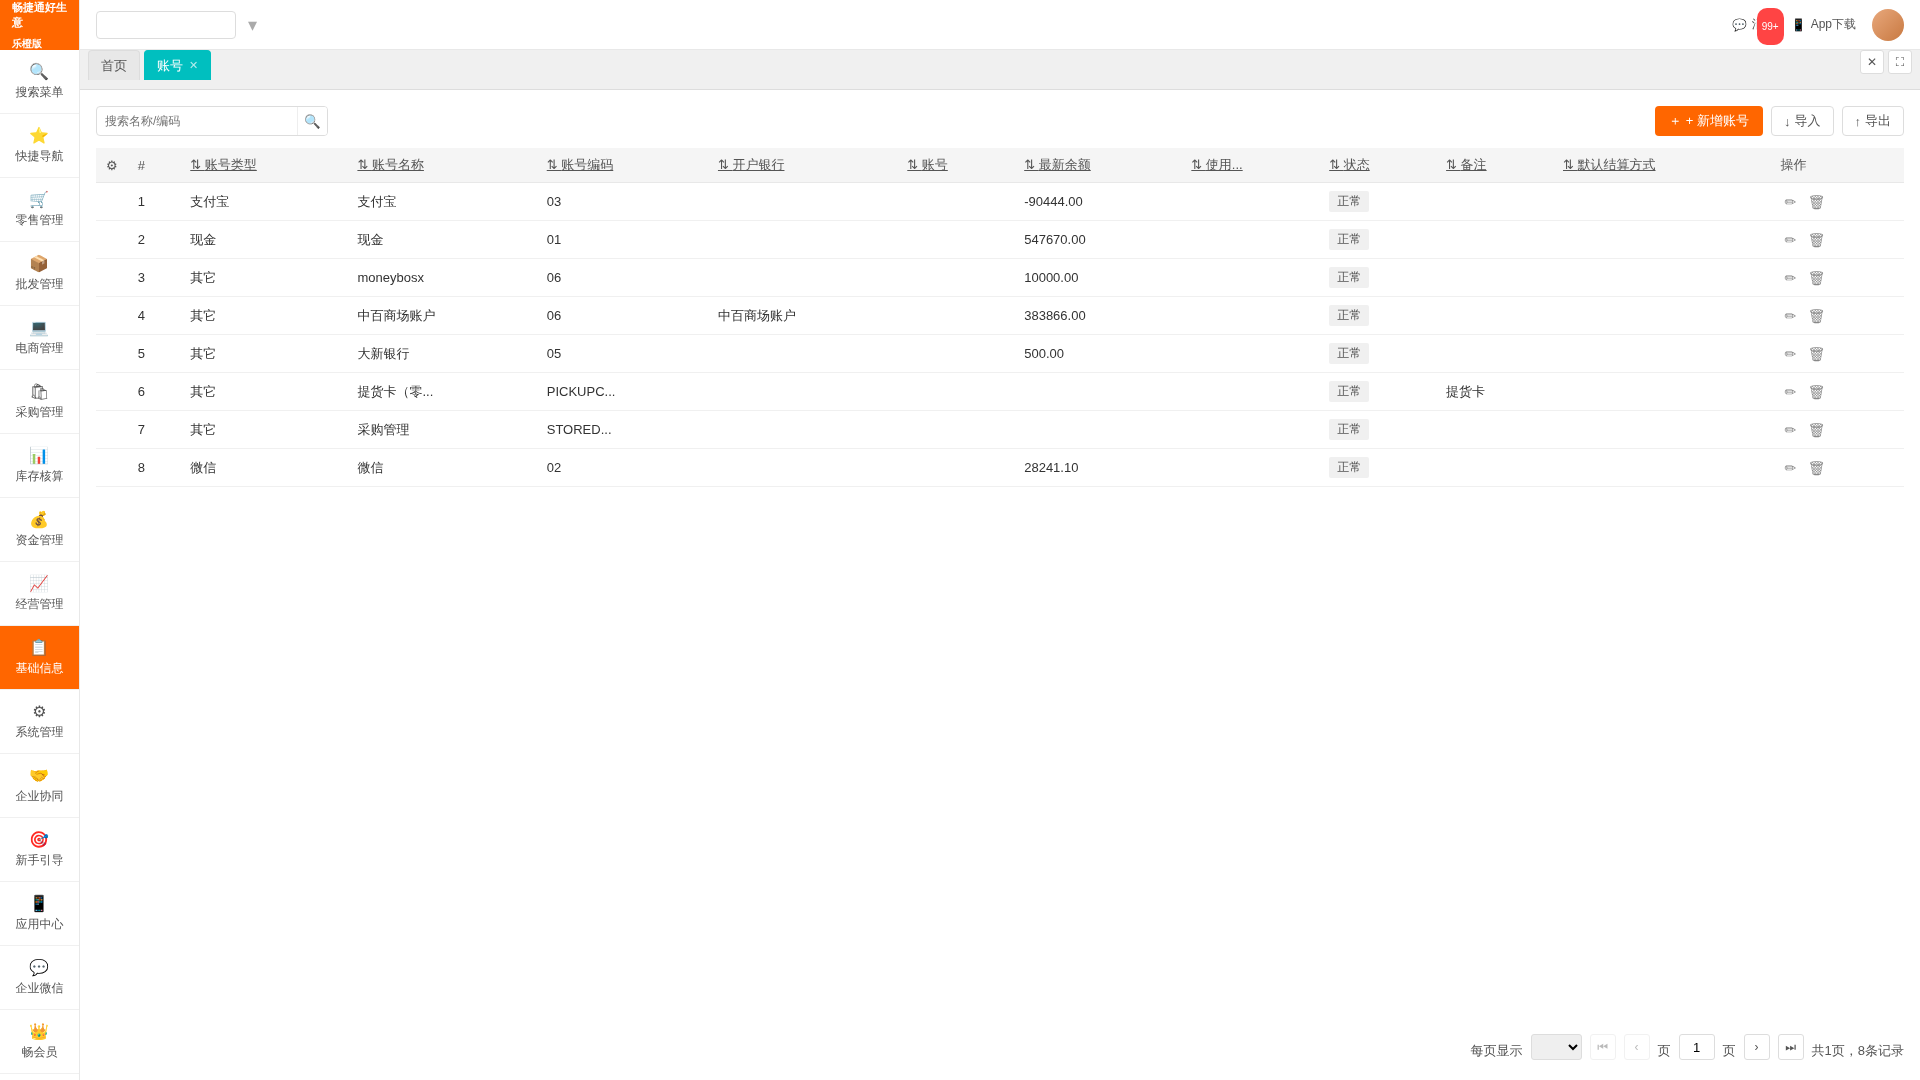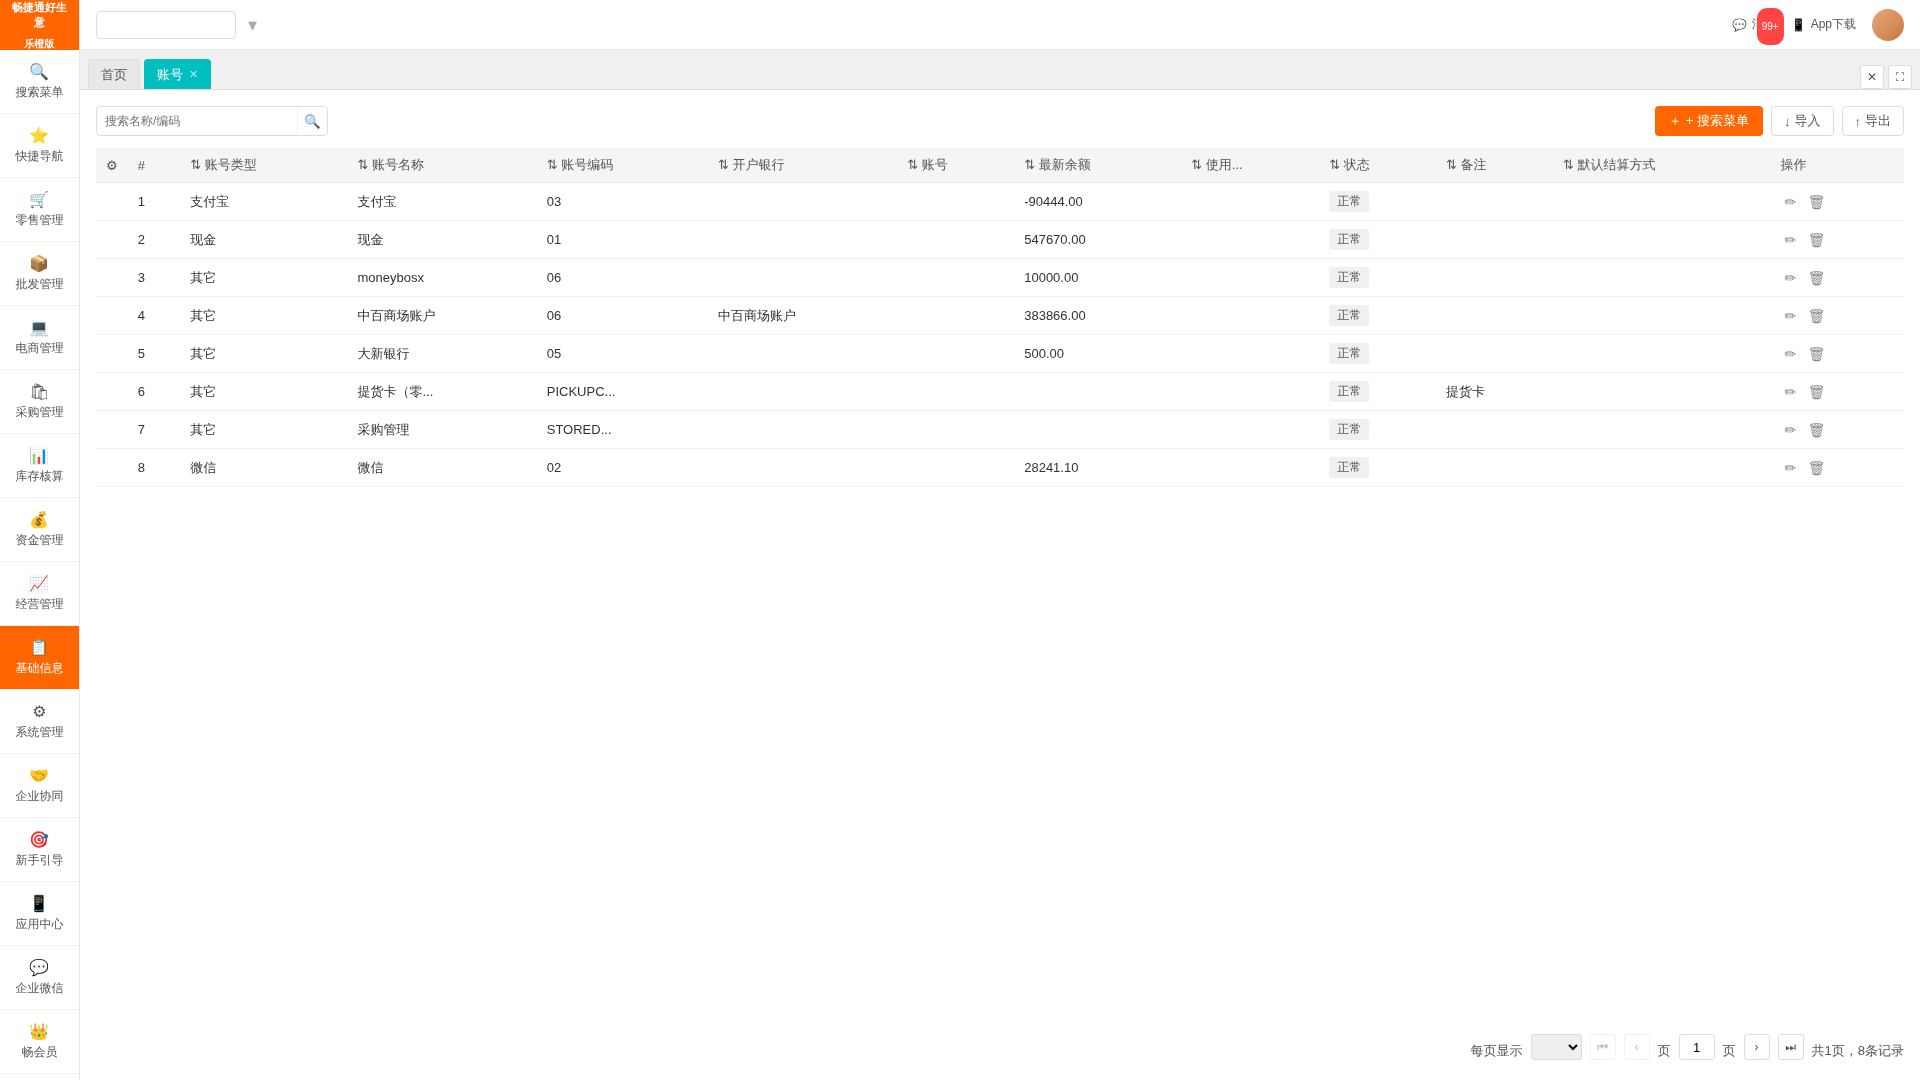"畅捷通好生意" .sidebar-logo { text-align: center -> left }
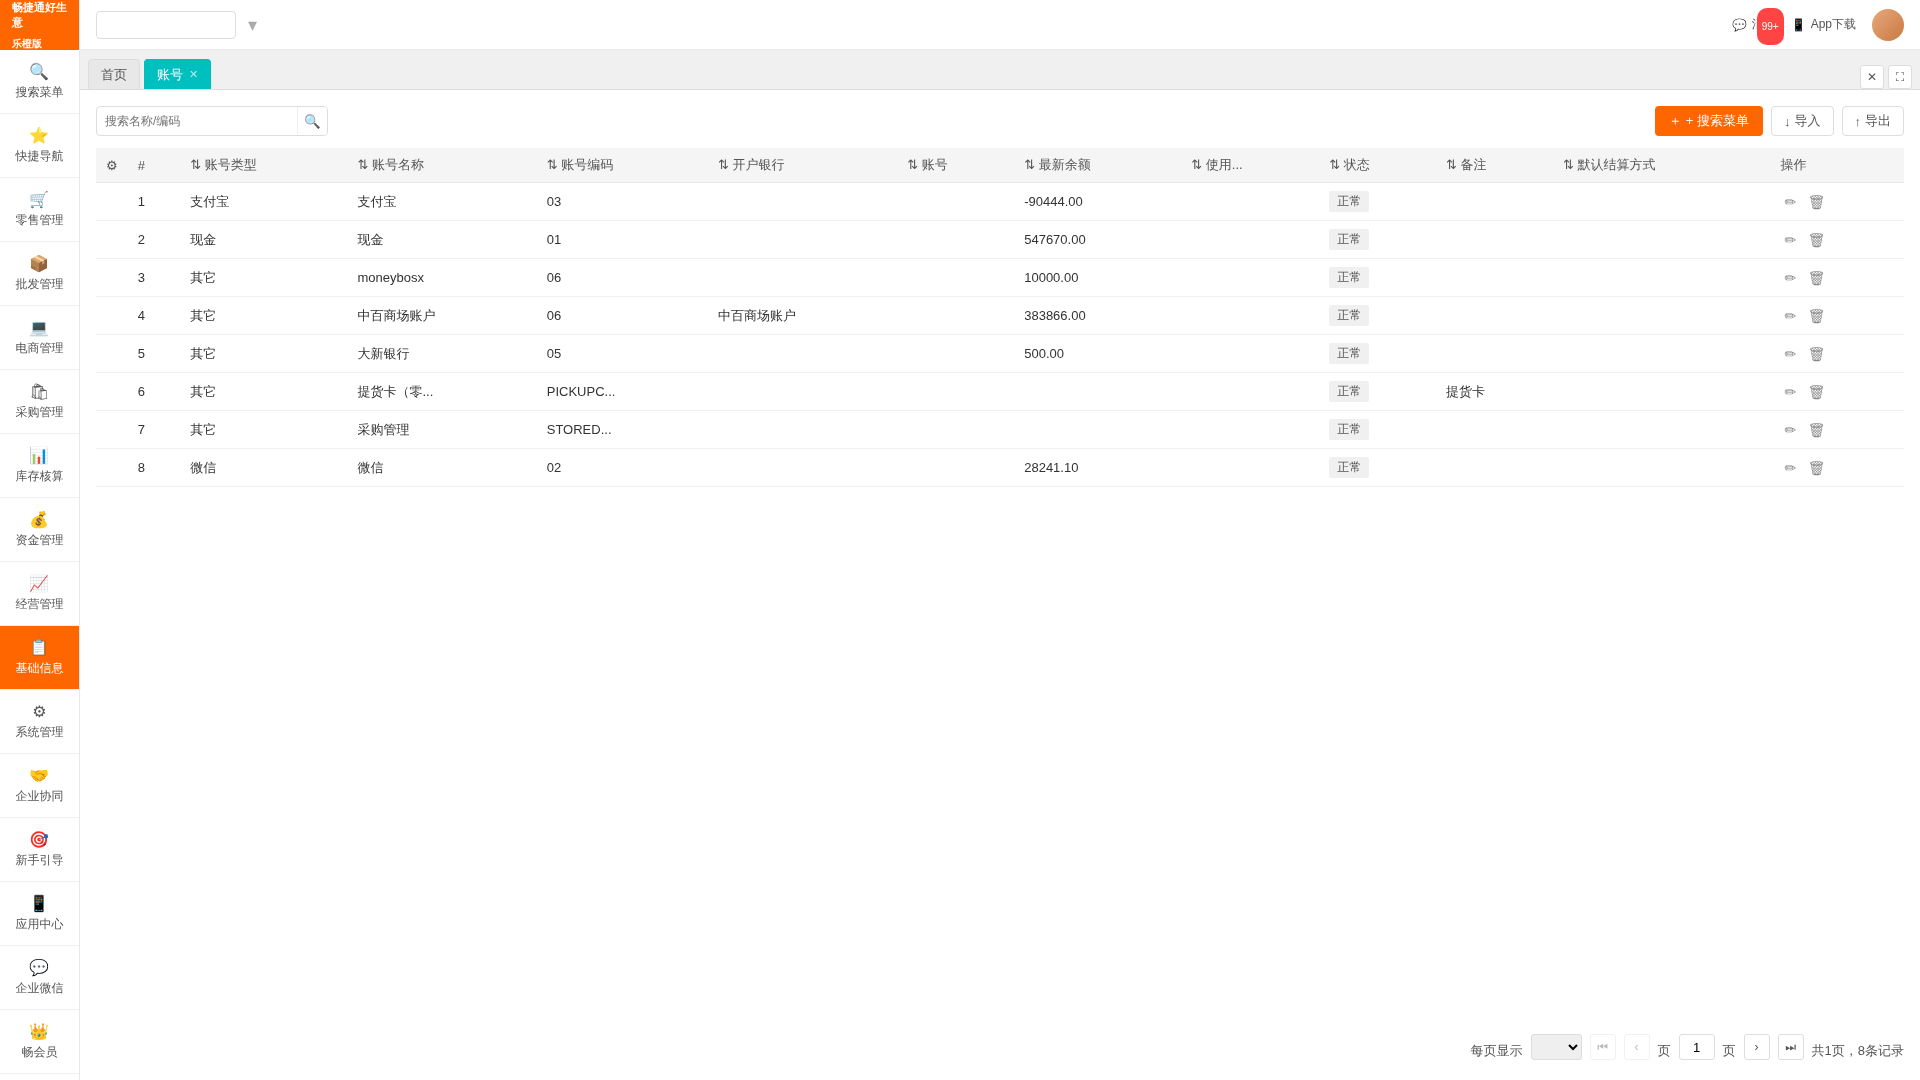"首页" .tab-bar { align-items: flex-end -> flex-start }
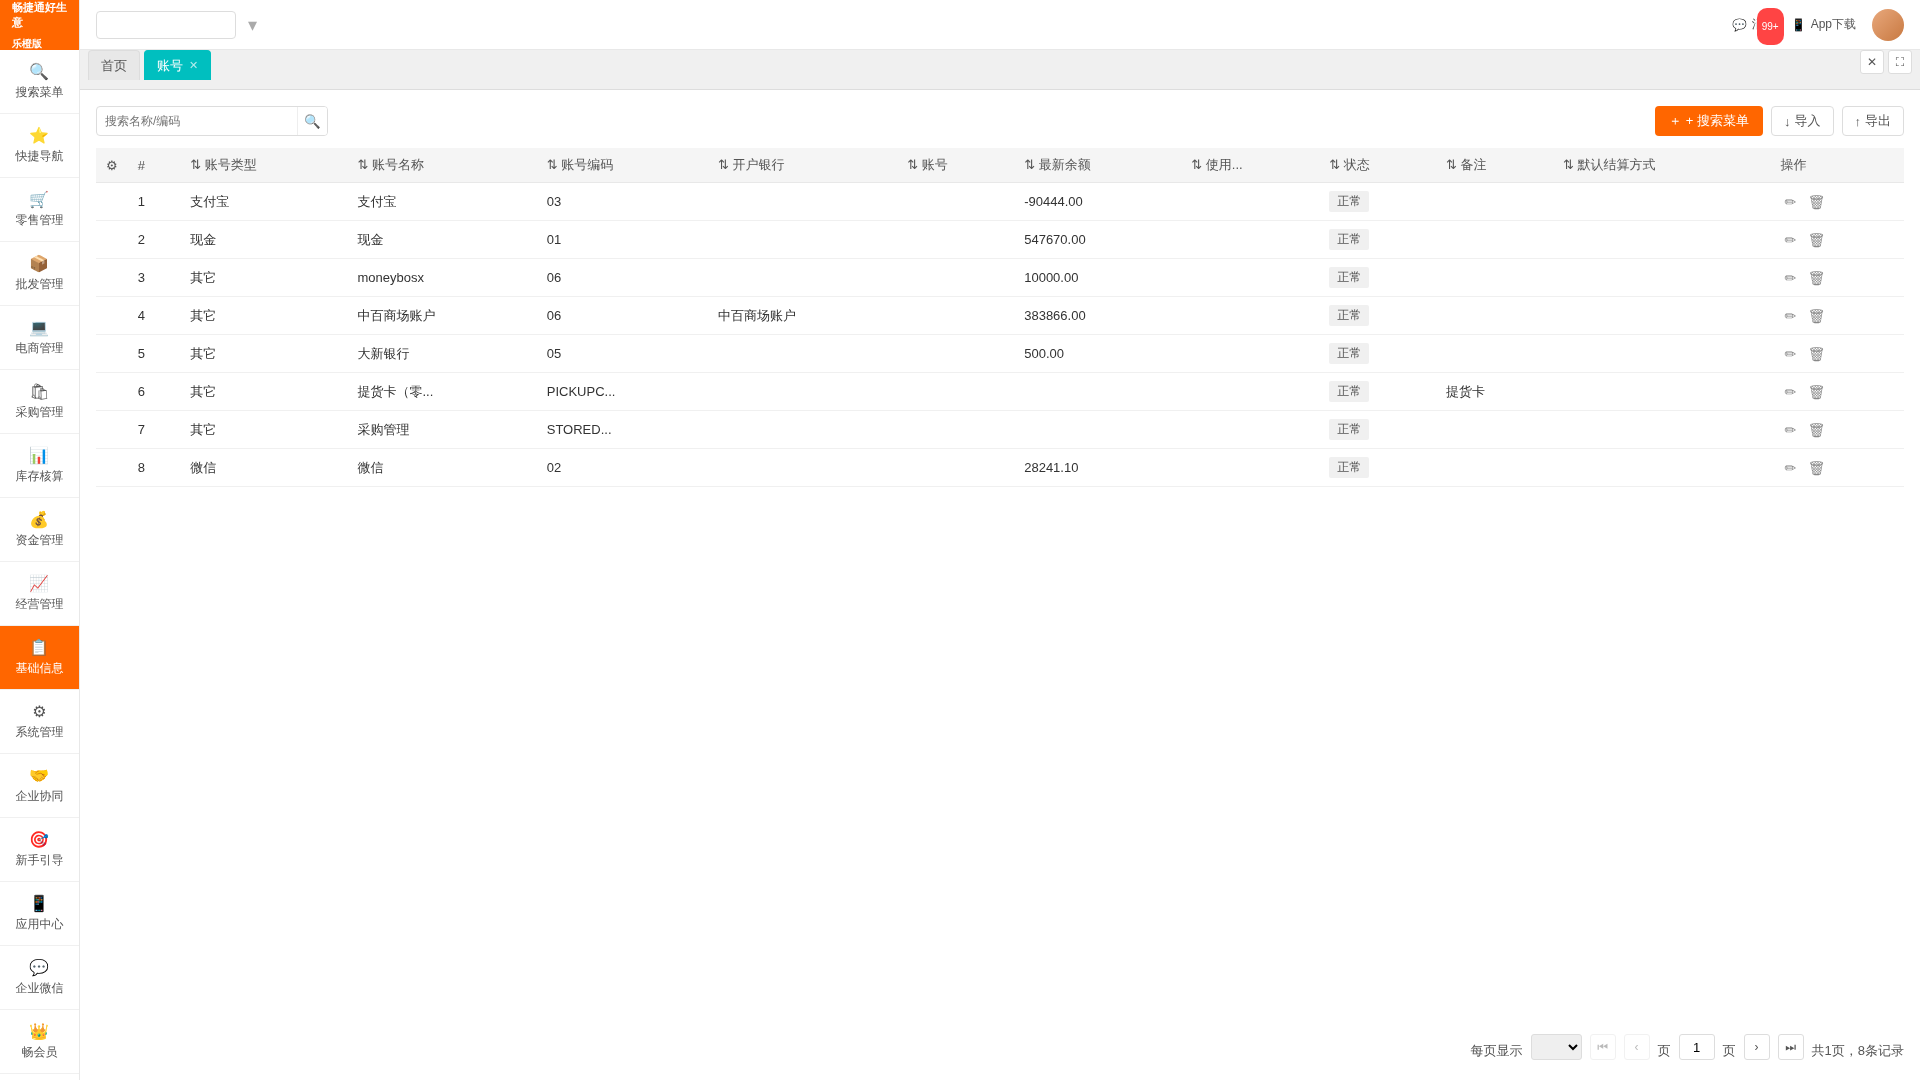"+ 搜索菜单" span { text: 搜索菜单 -> 新增账号 }
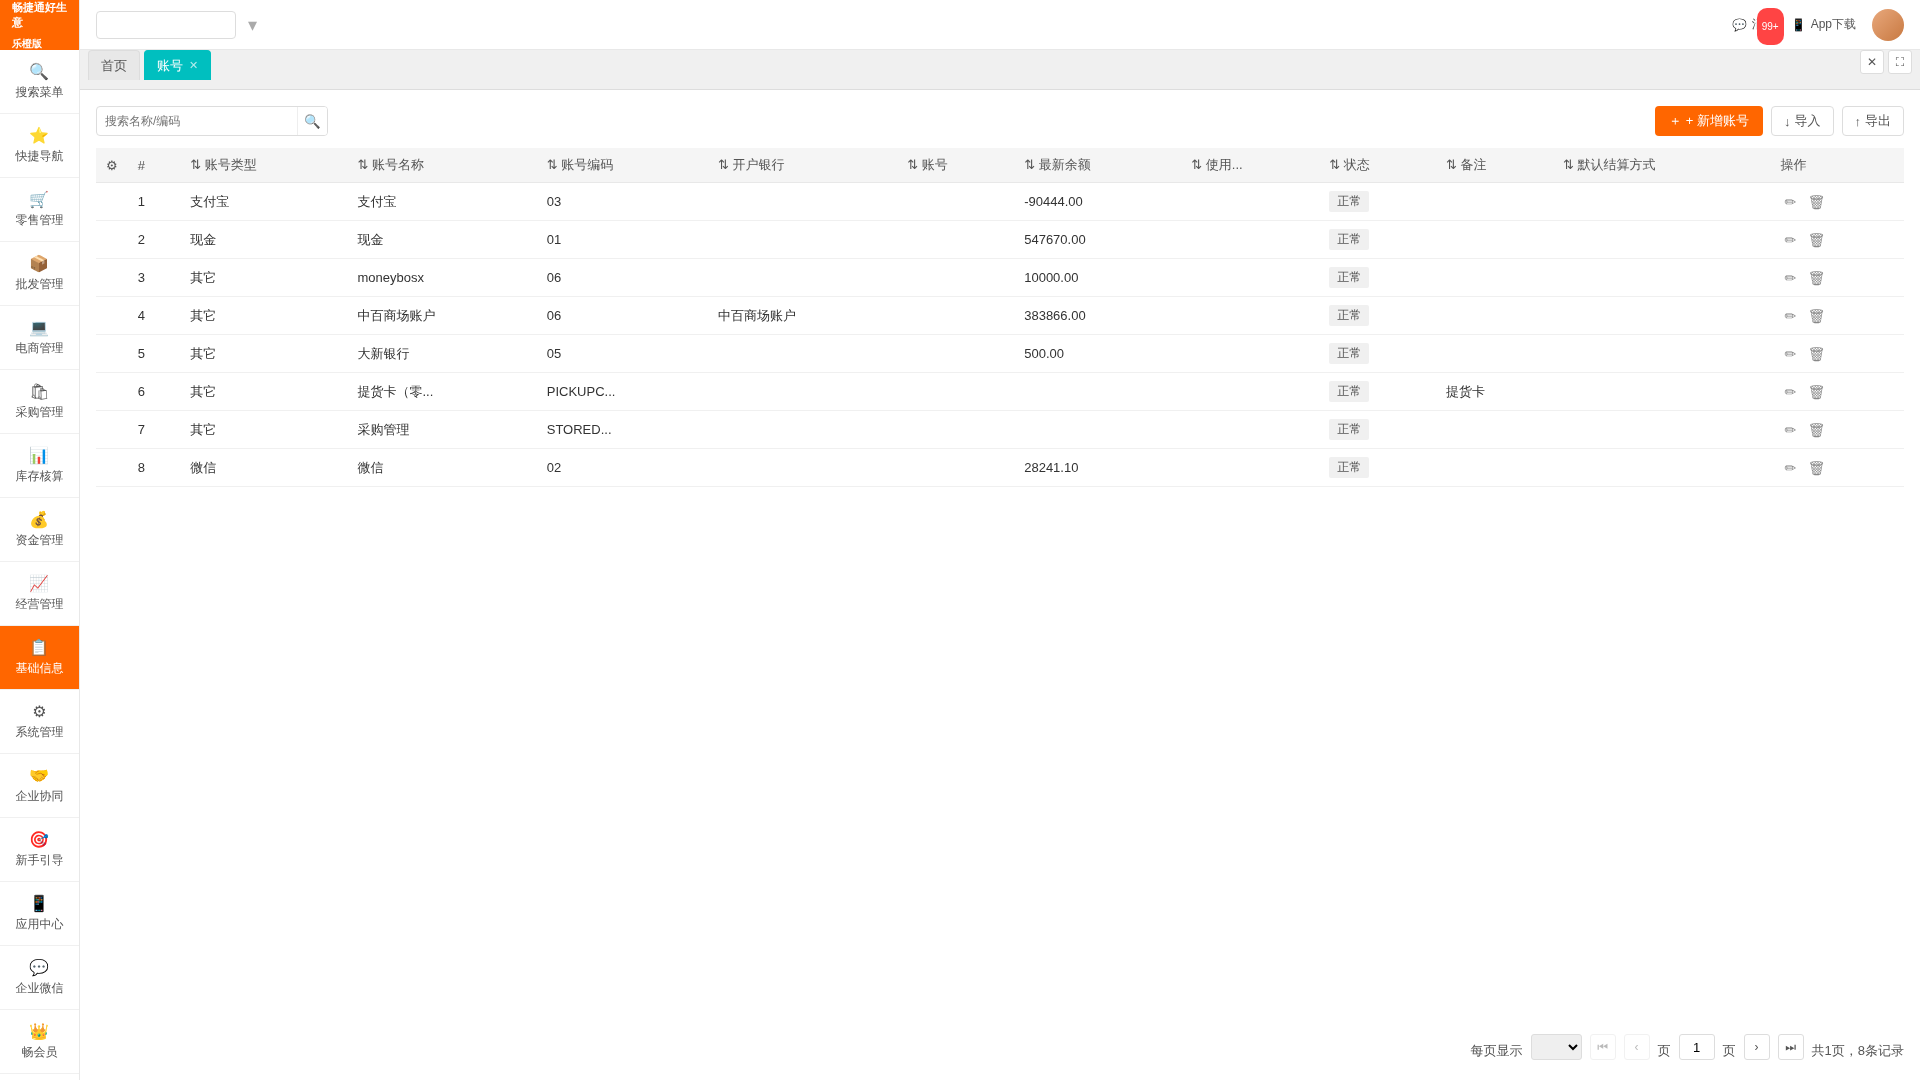"⇅ 账号类型" .data-table th.sortable { text-decoration: none -> underline }
